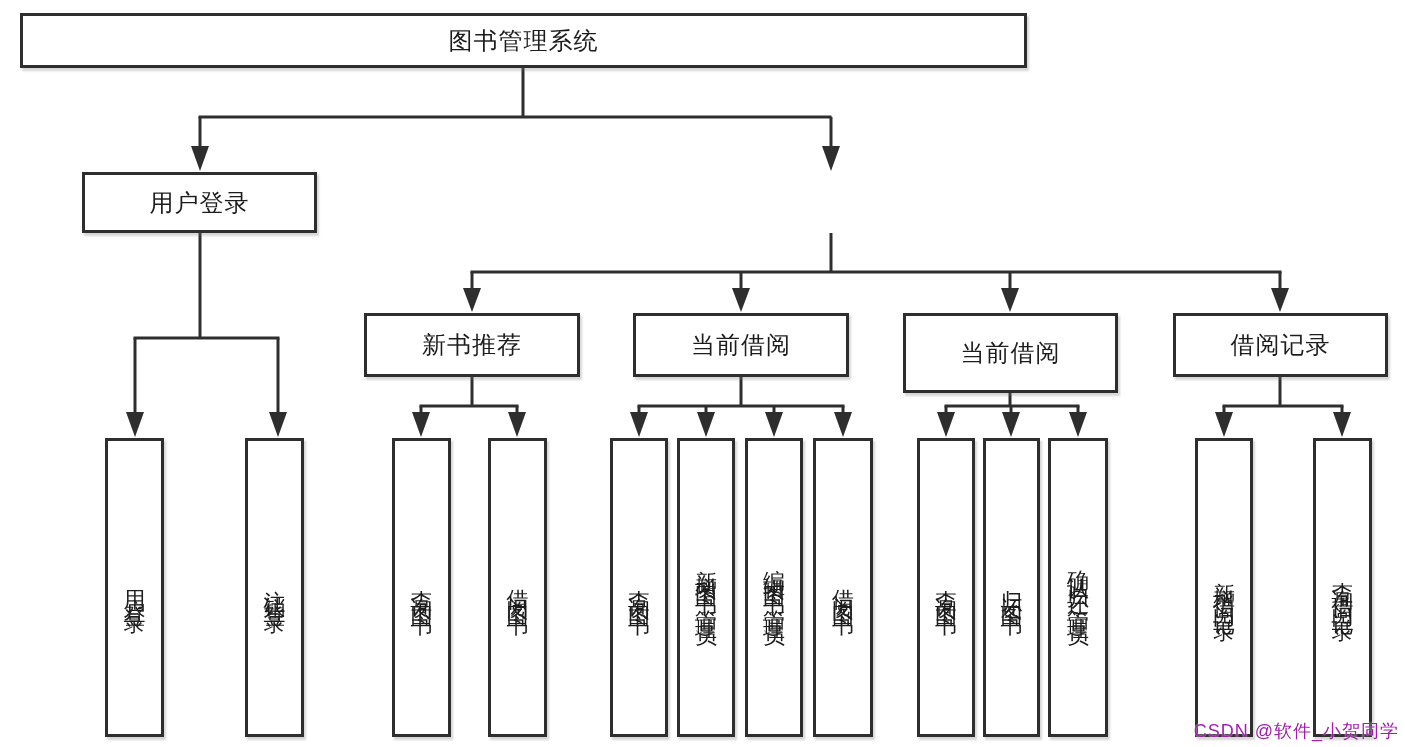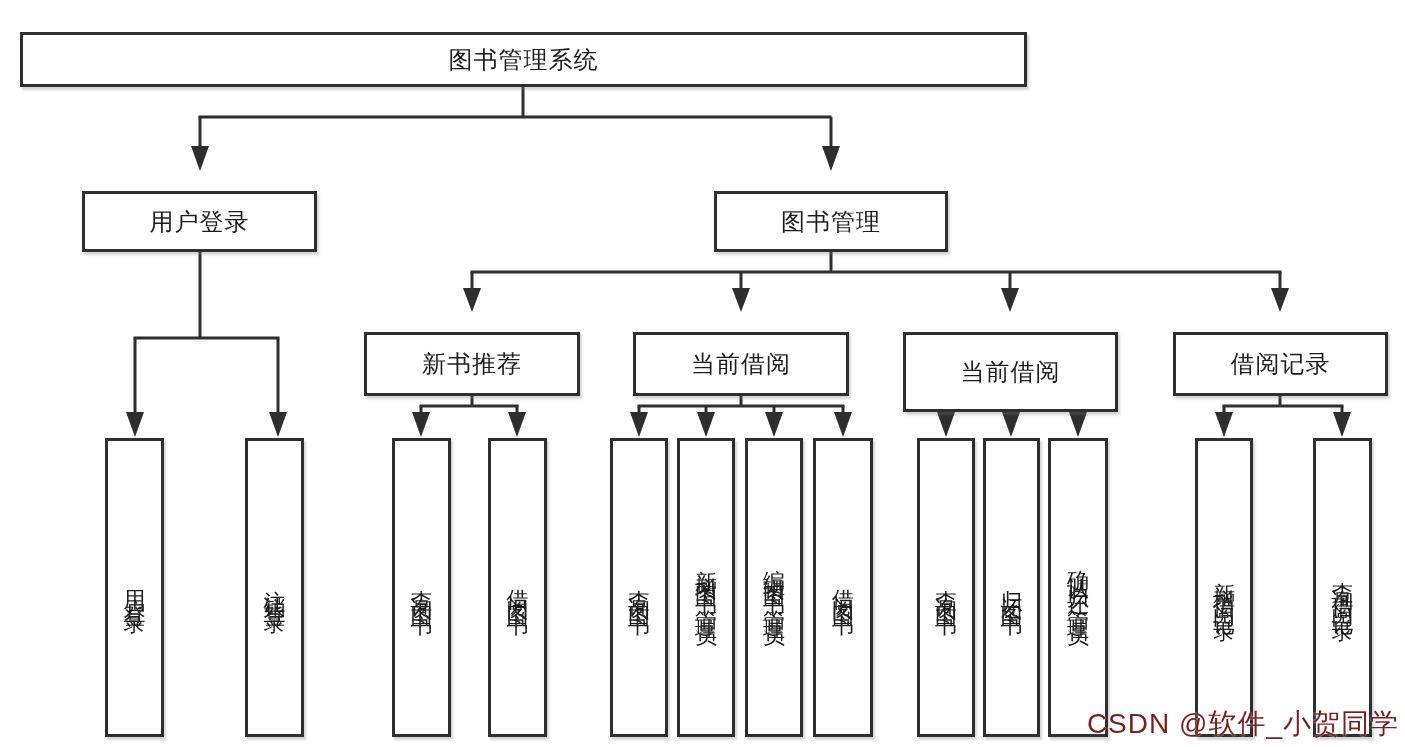"图书管理系统" .hbox { margin-top: 19px -> none }
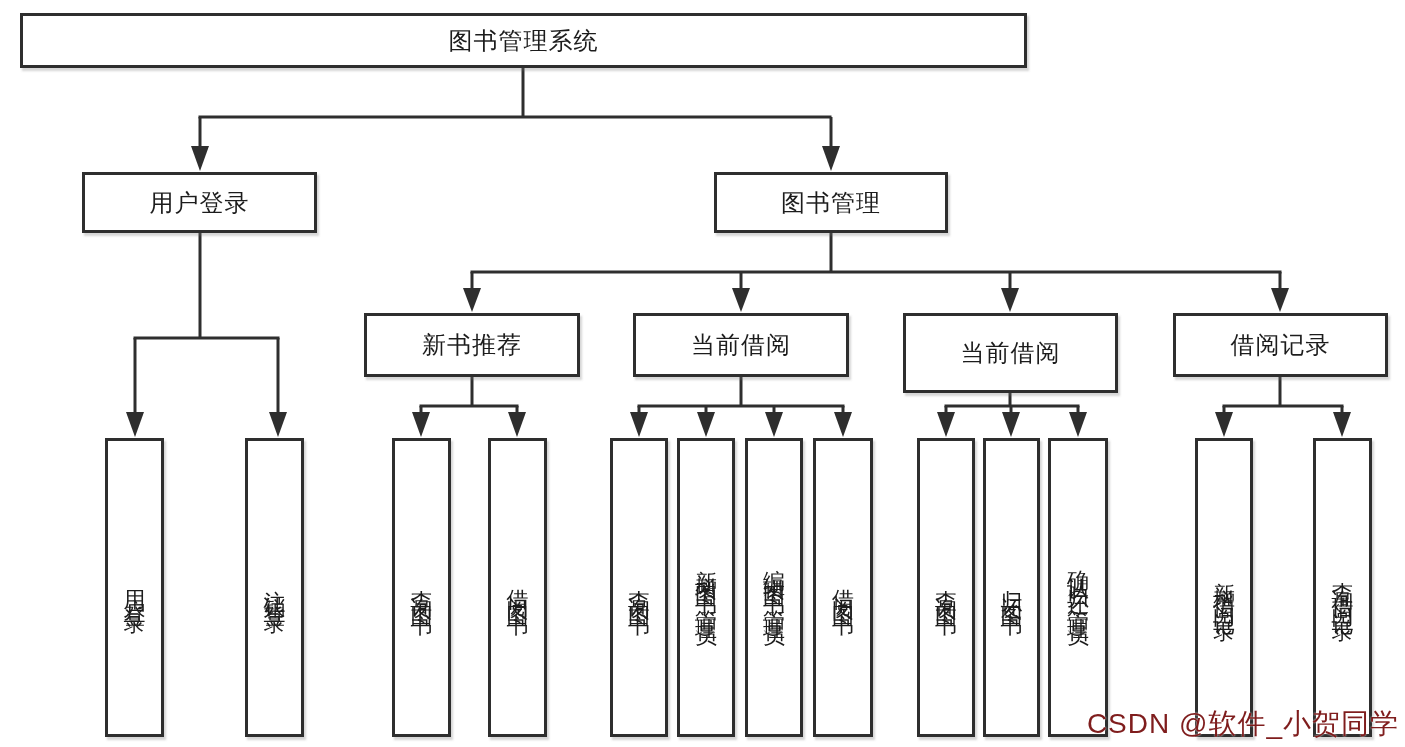"图书管理" div.node { html: <div> <span>图书管理</span> </div> -> none }
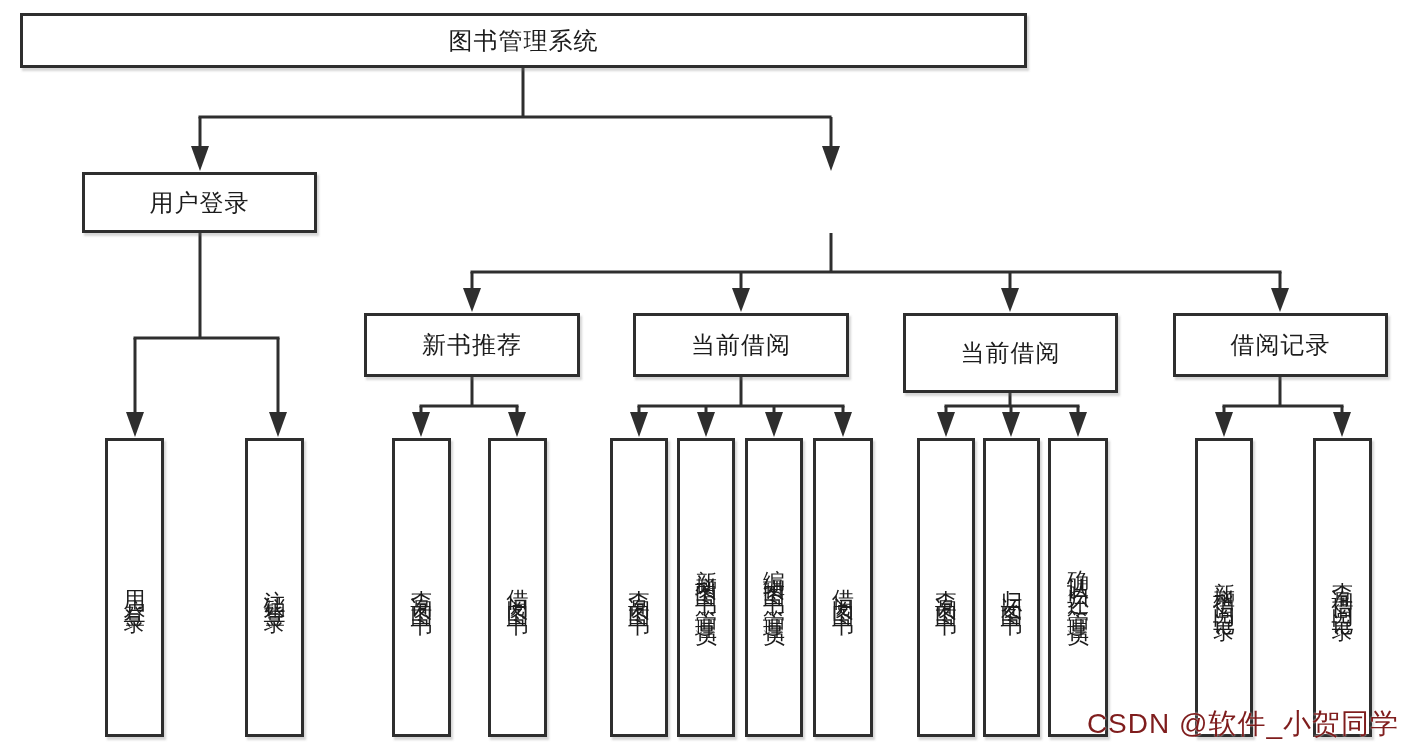"CSDN @软件_小贺同学" #watermark { color: #7f1d1d -> #a21caf; font-size: 28px -> 18px }
